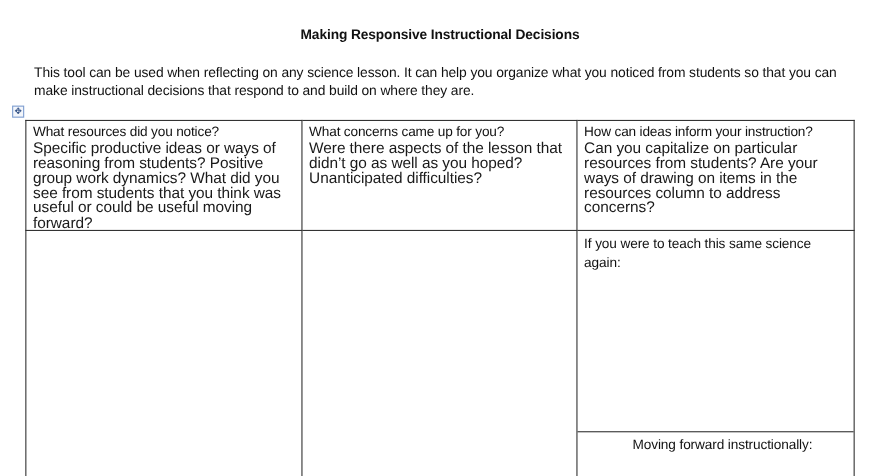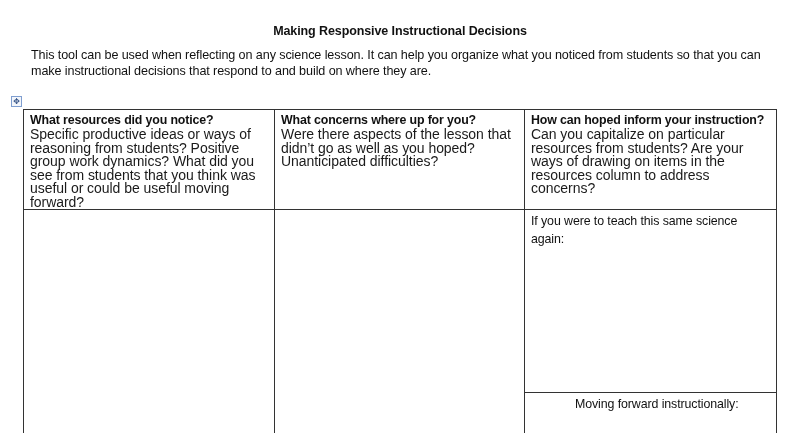"This tool can be used" .intro { top: 47px -> 58px }
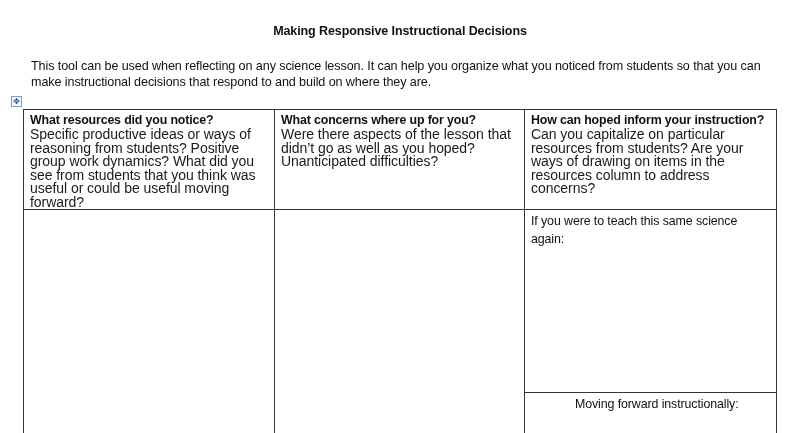"What resources did you notice?" .hdr-title { font-weight: bold -> normal }
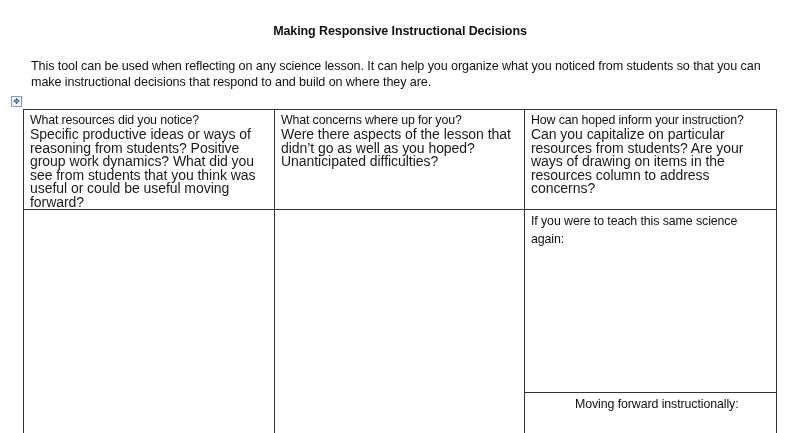"What concerns where up for" div.hdr-title { text: where -> came }
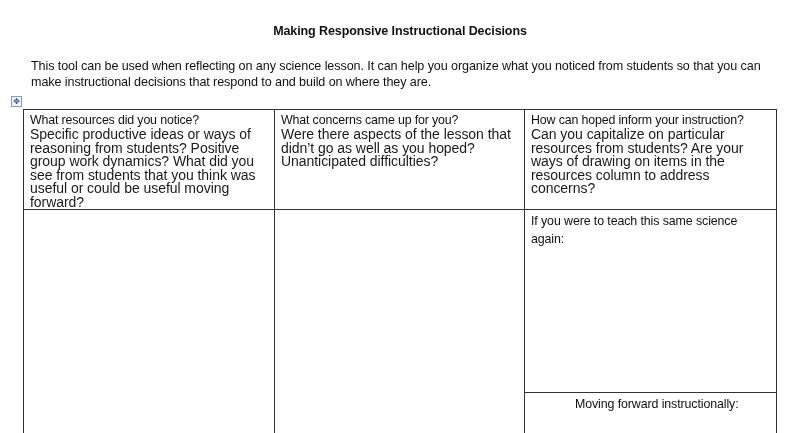"How can hoped inform your" div.hdr-title { text: hoped -> ideas }
